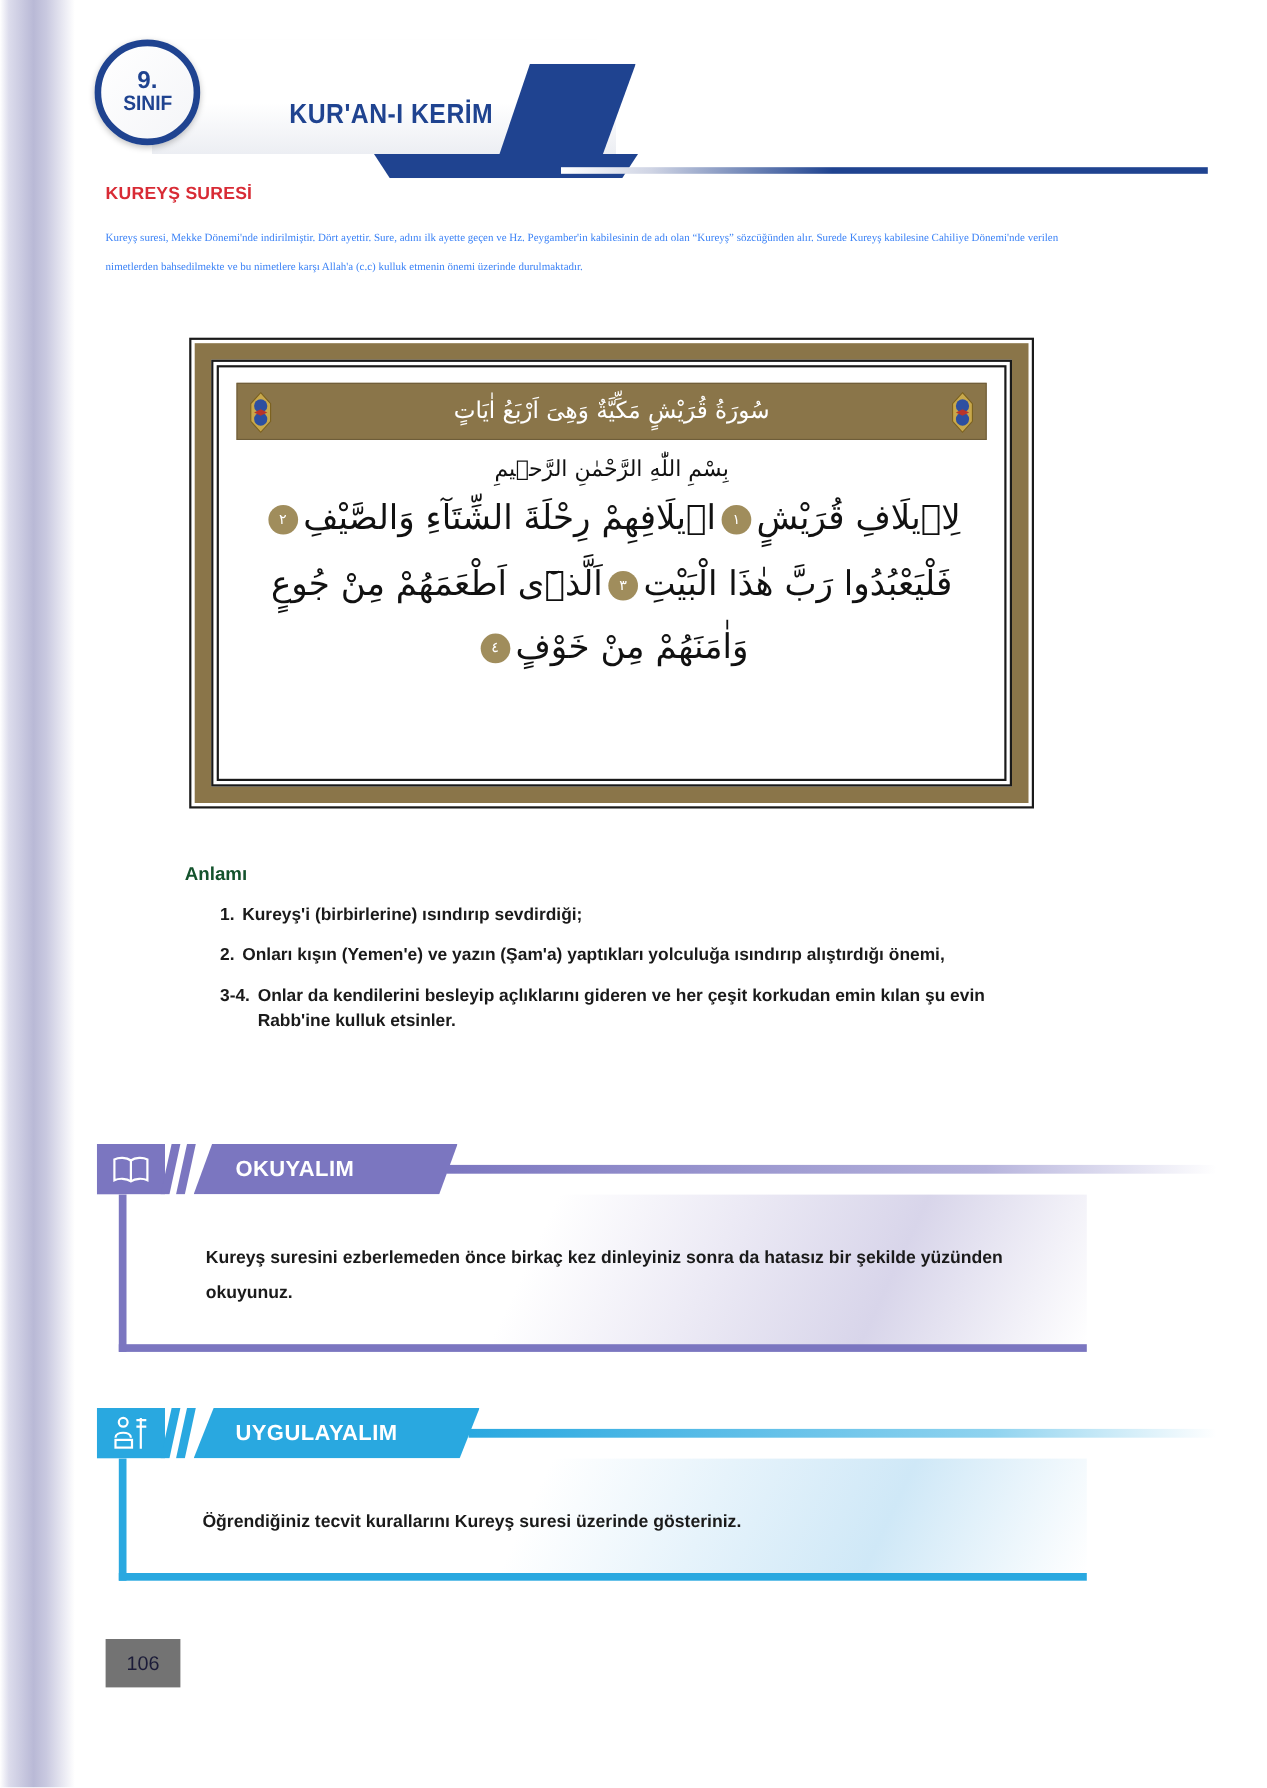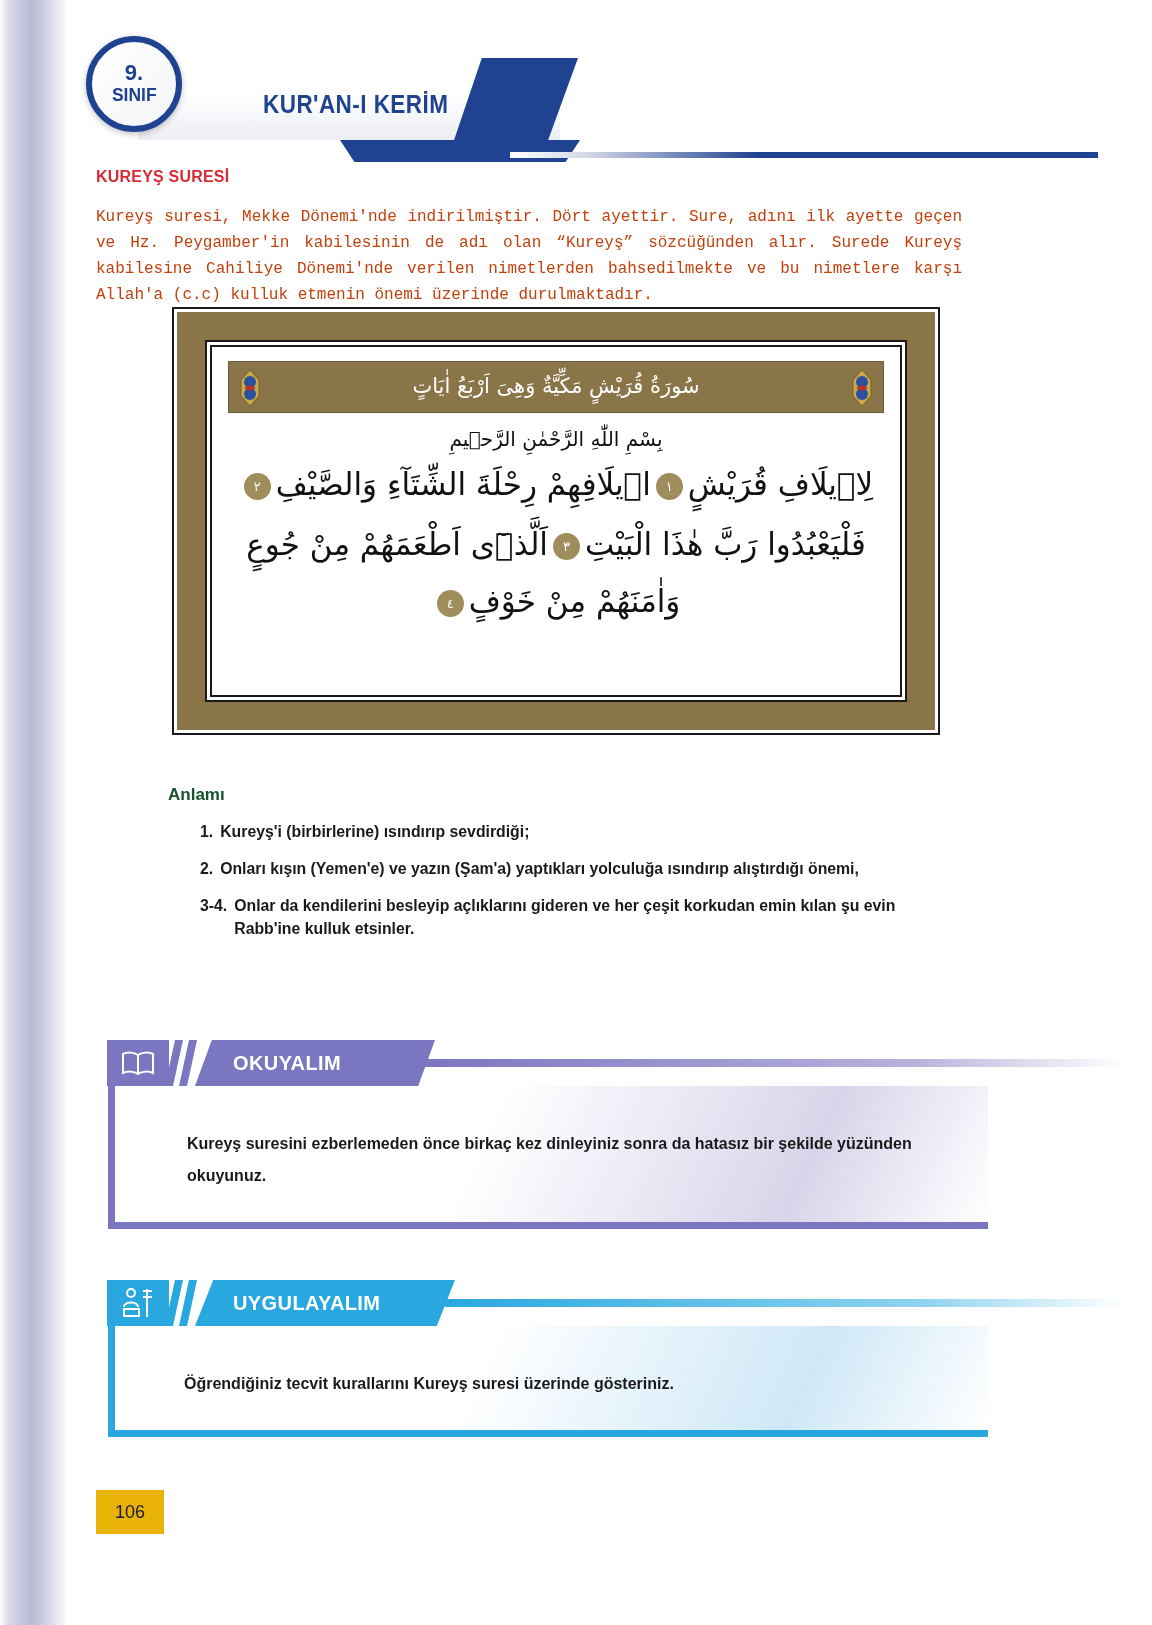"Kureyş suresi, Mekke Dönemi'nde" .intro { color: #c2410c -> #3b82f6; font-family: Liberation Mono, monospace -> Liberation Serif, serif; font-size: 16px -> 10px }
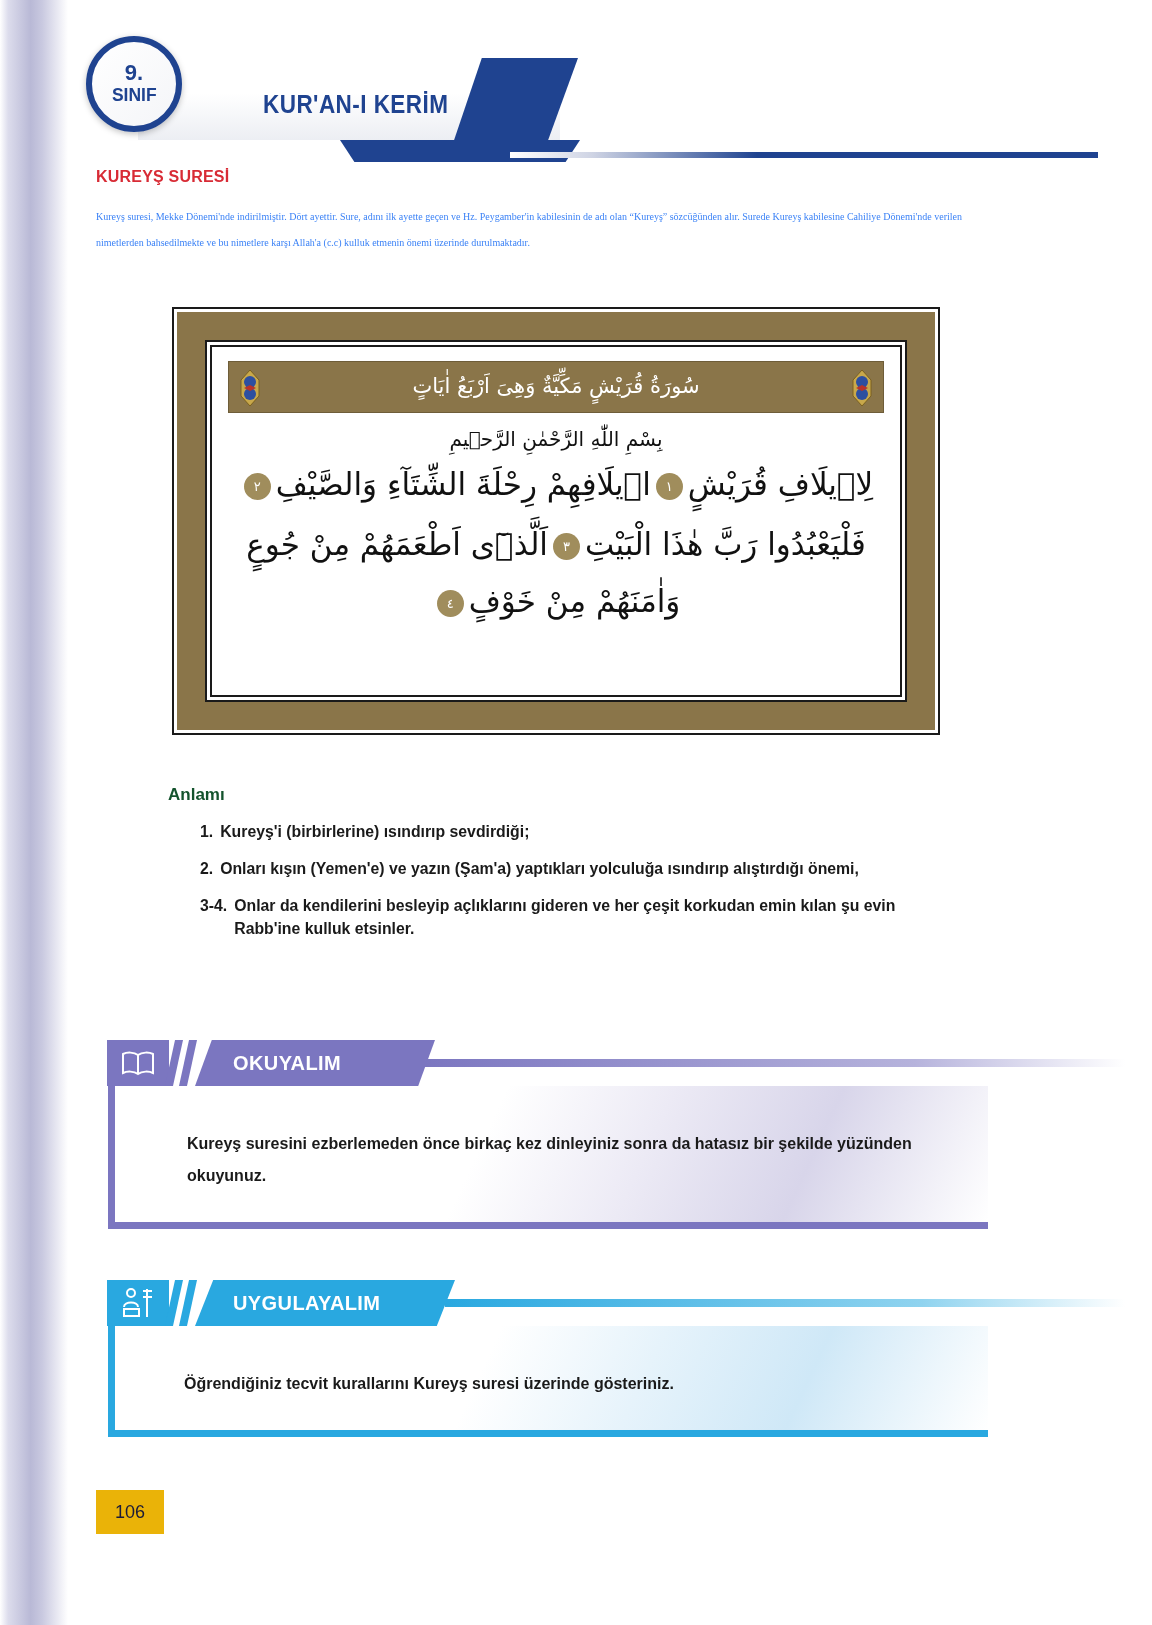"سُورَةُ قُرَيْشٍ مَكِّيَّةٌ وَهِىَ" .quran-band { padding: 28px -> 15px }
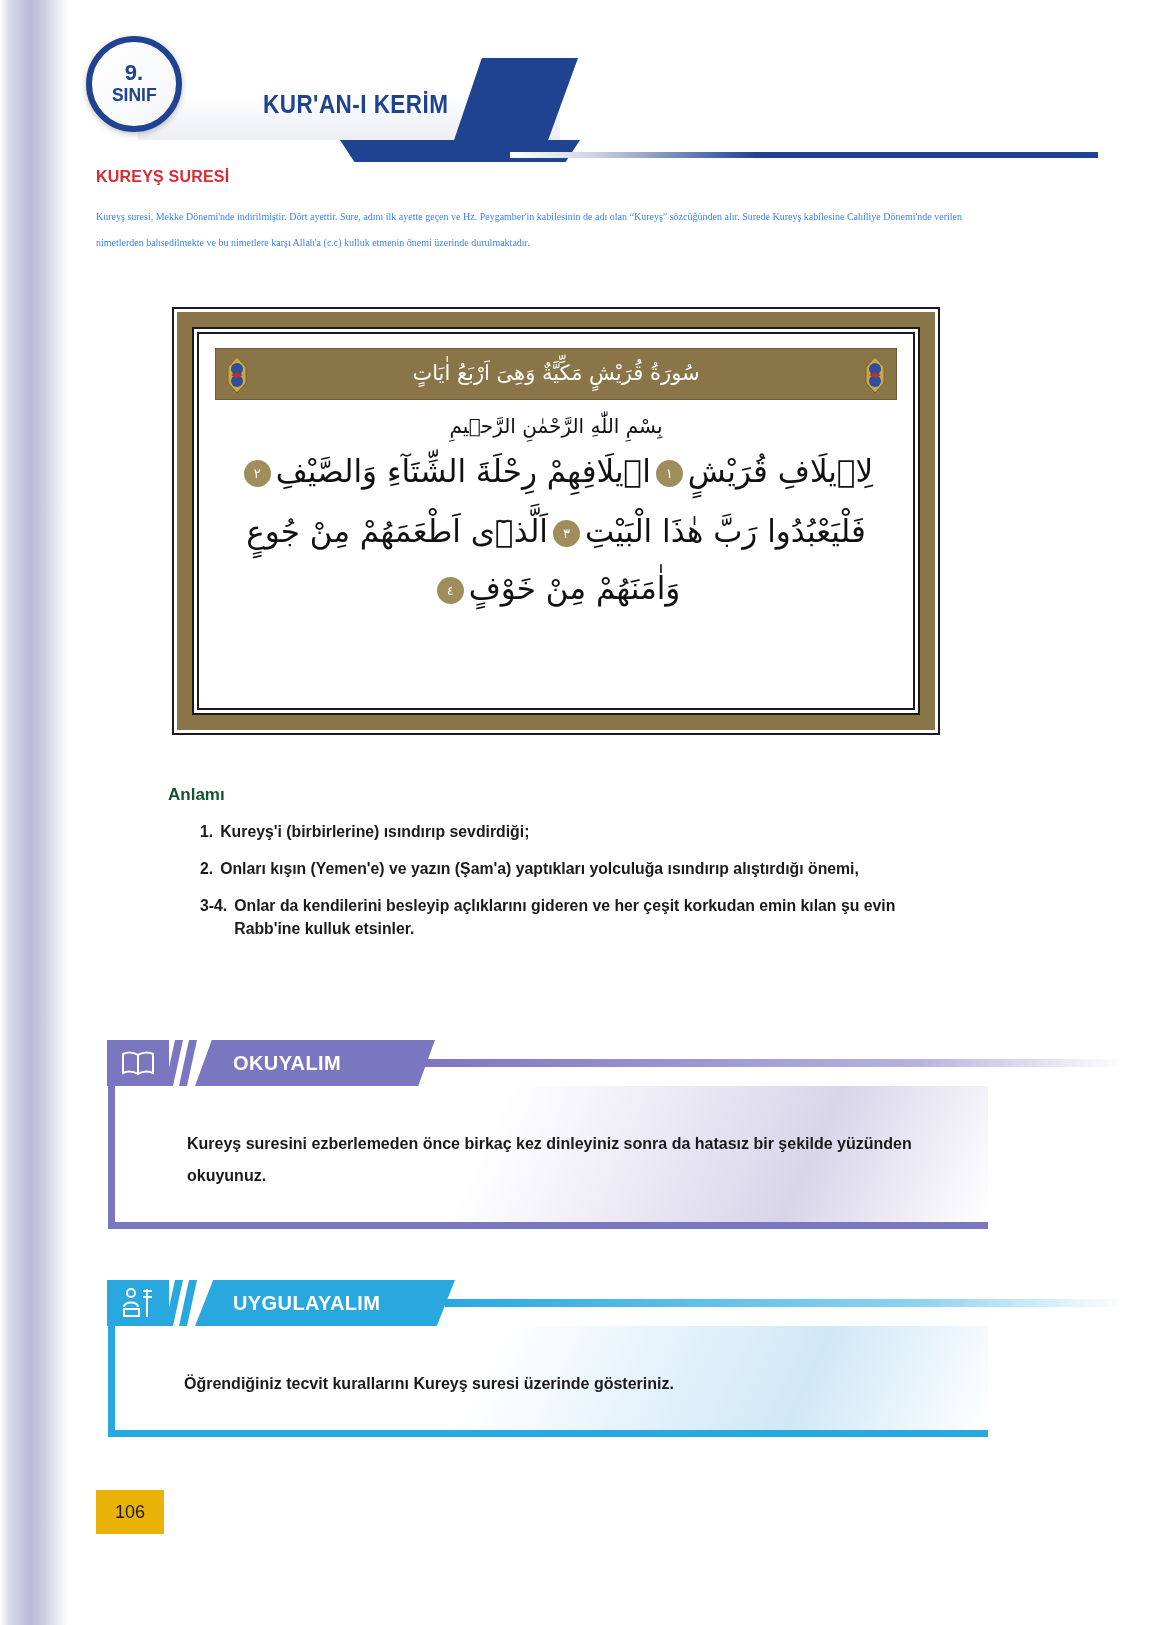"OKUYALIM" .act-banner { margin-left: 19px -> none }
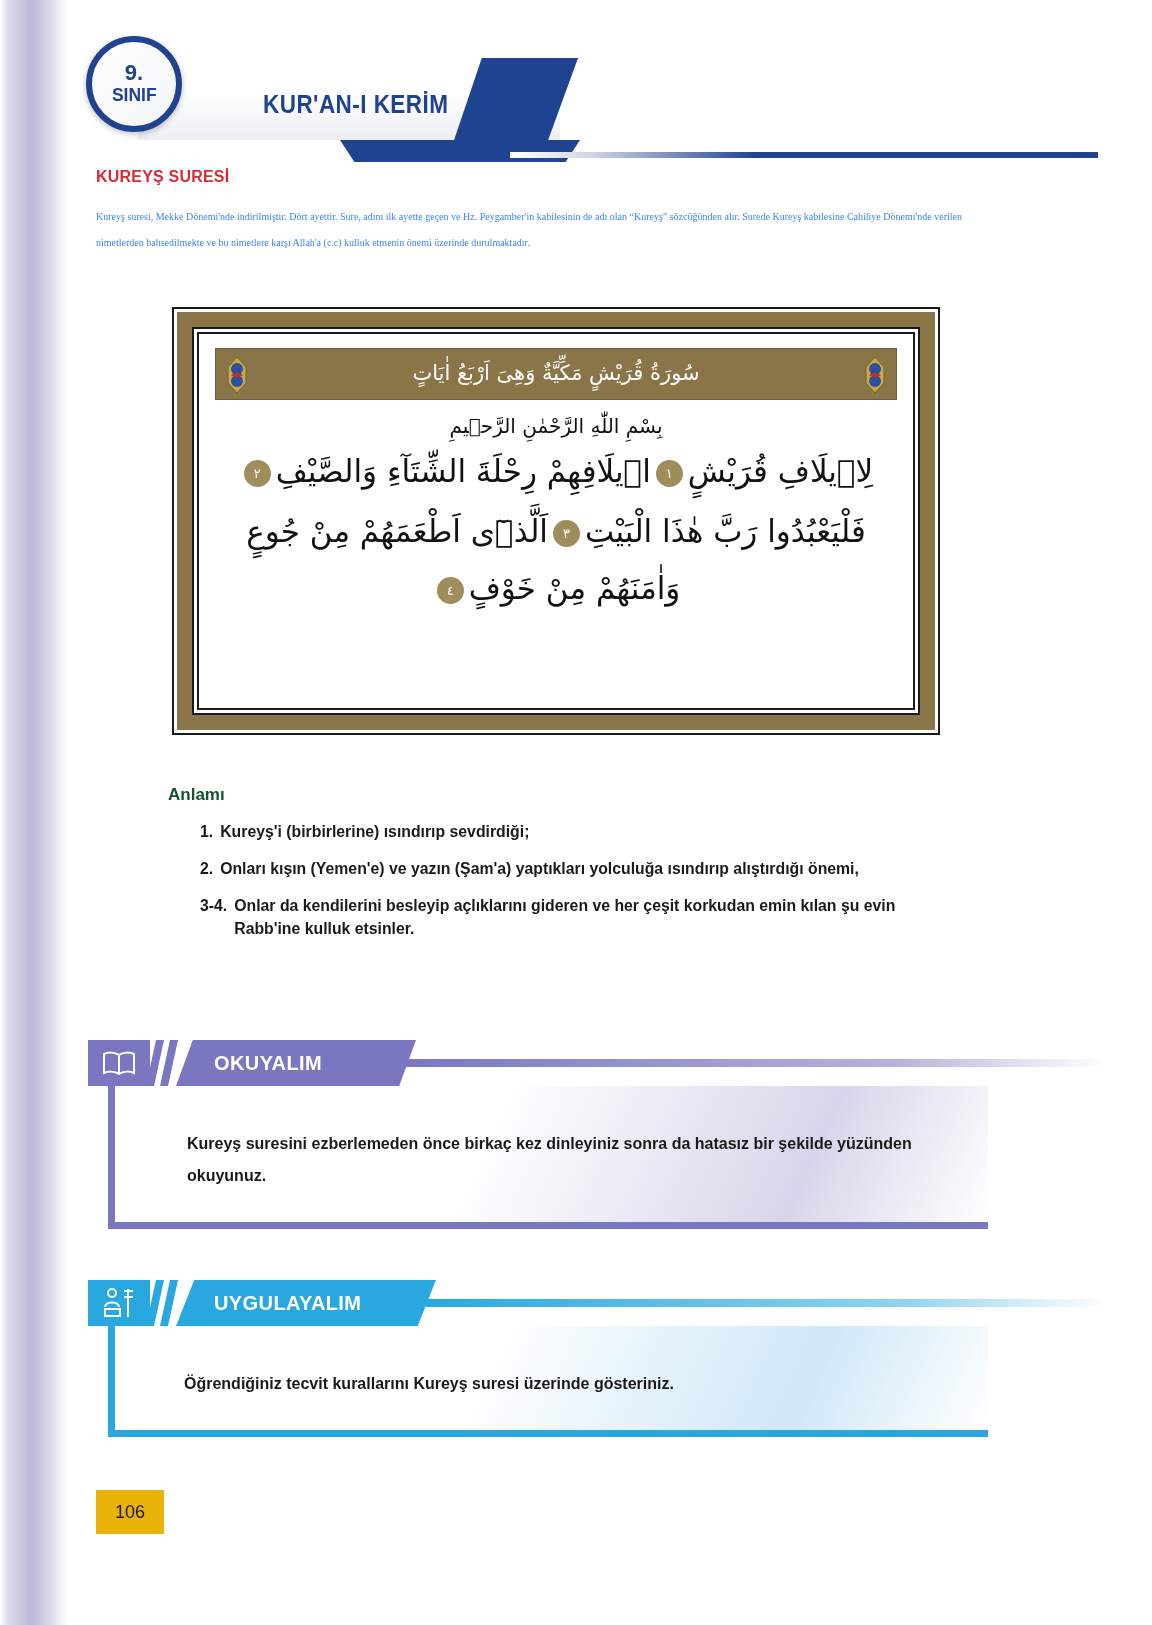"106" .page-num { background: #eab308 -> #737373 }
